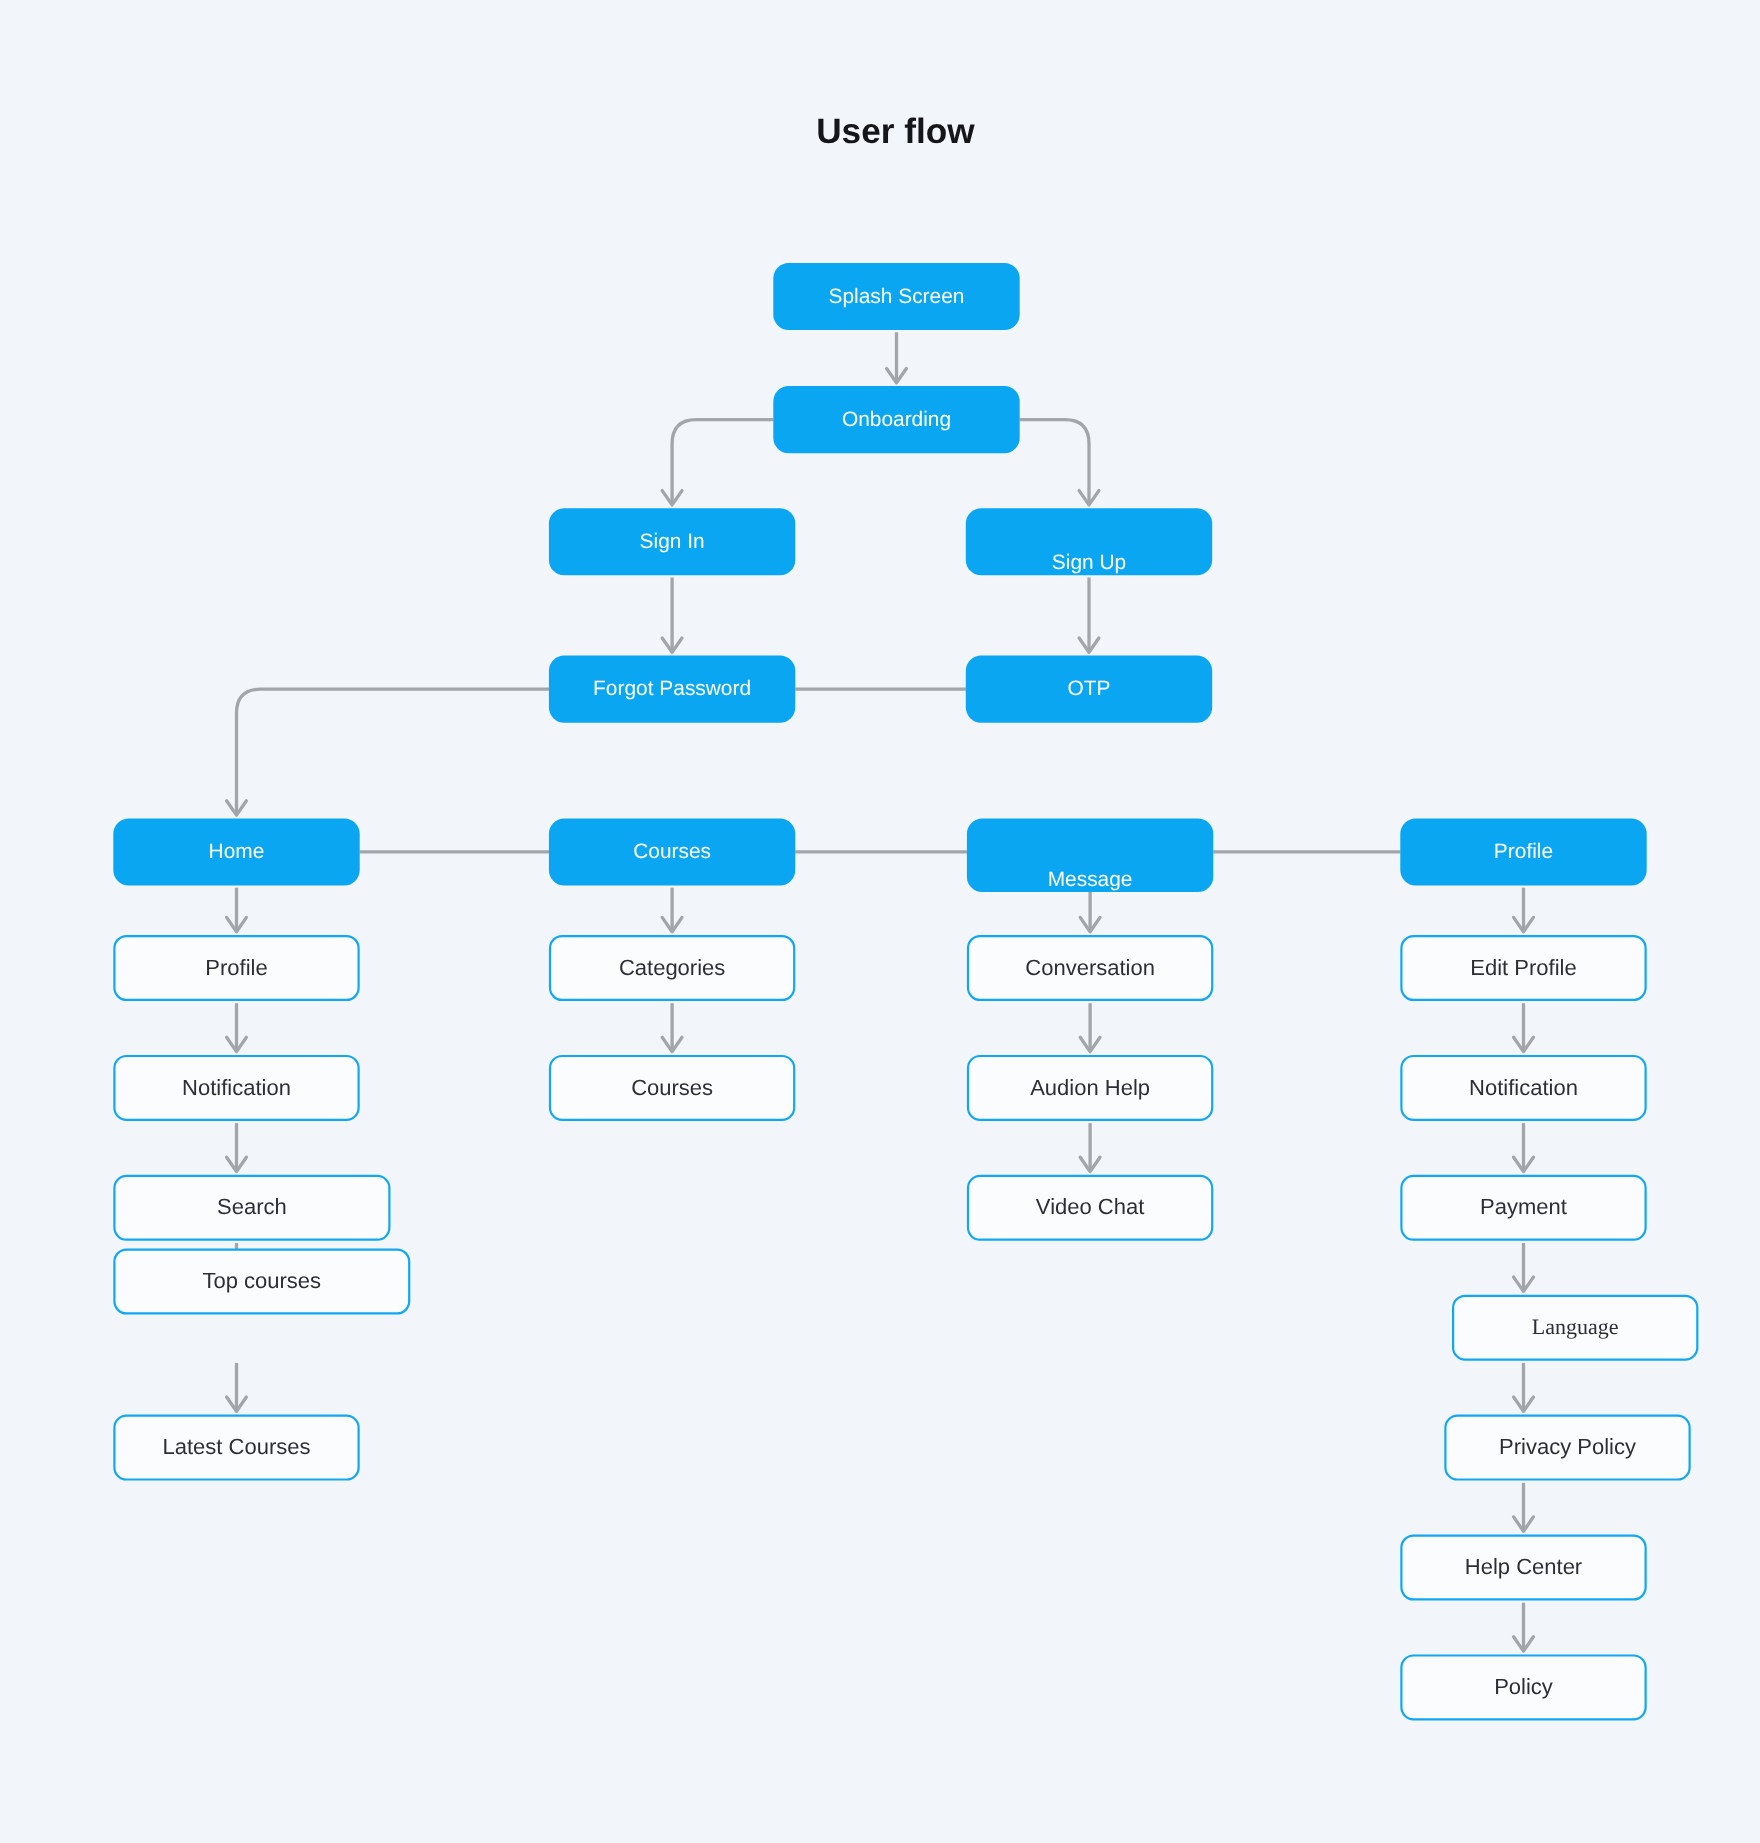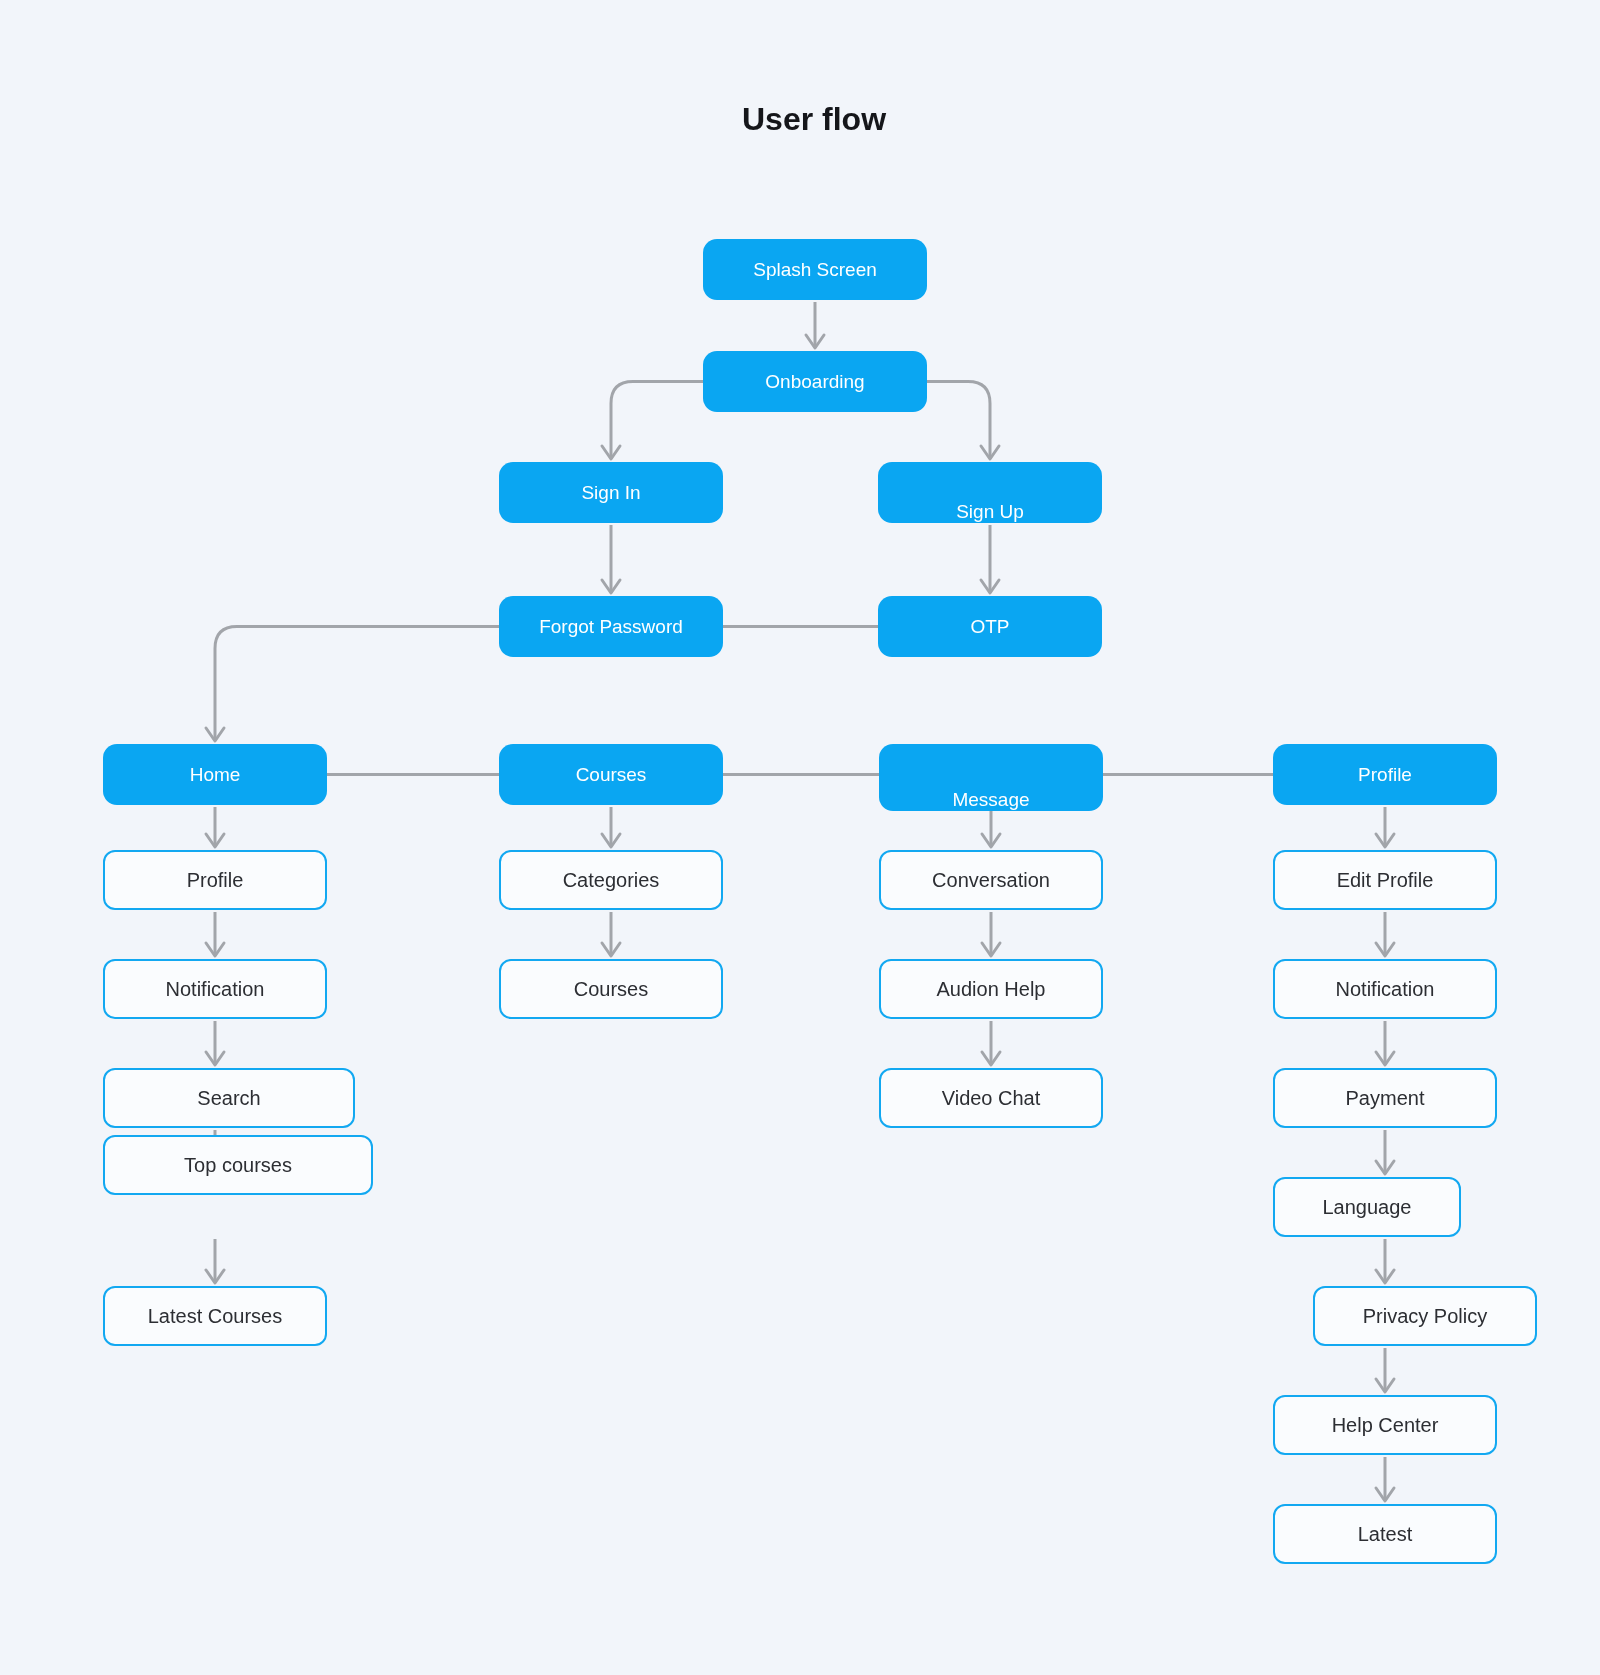"Language" div.node { font-family: none -> Liberation Serif, serif; left: 1273px -> 1320px; width: 188px -> 224px }
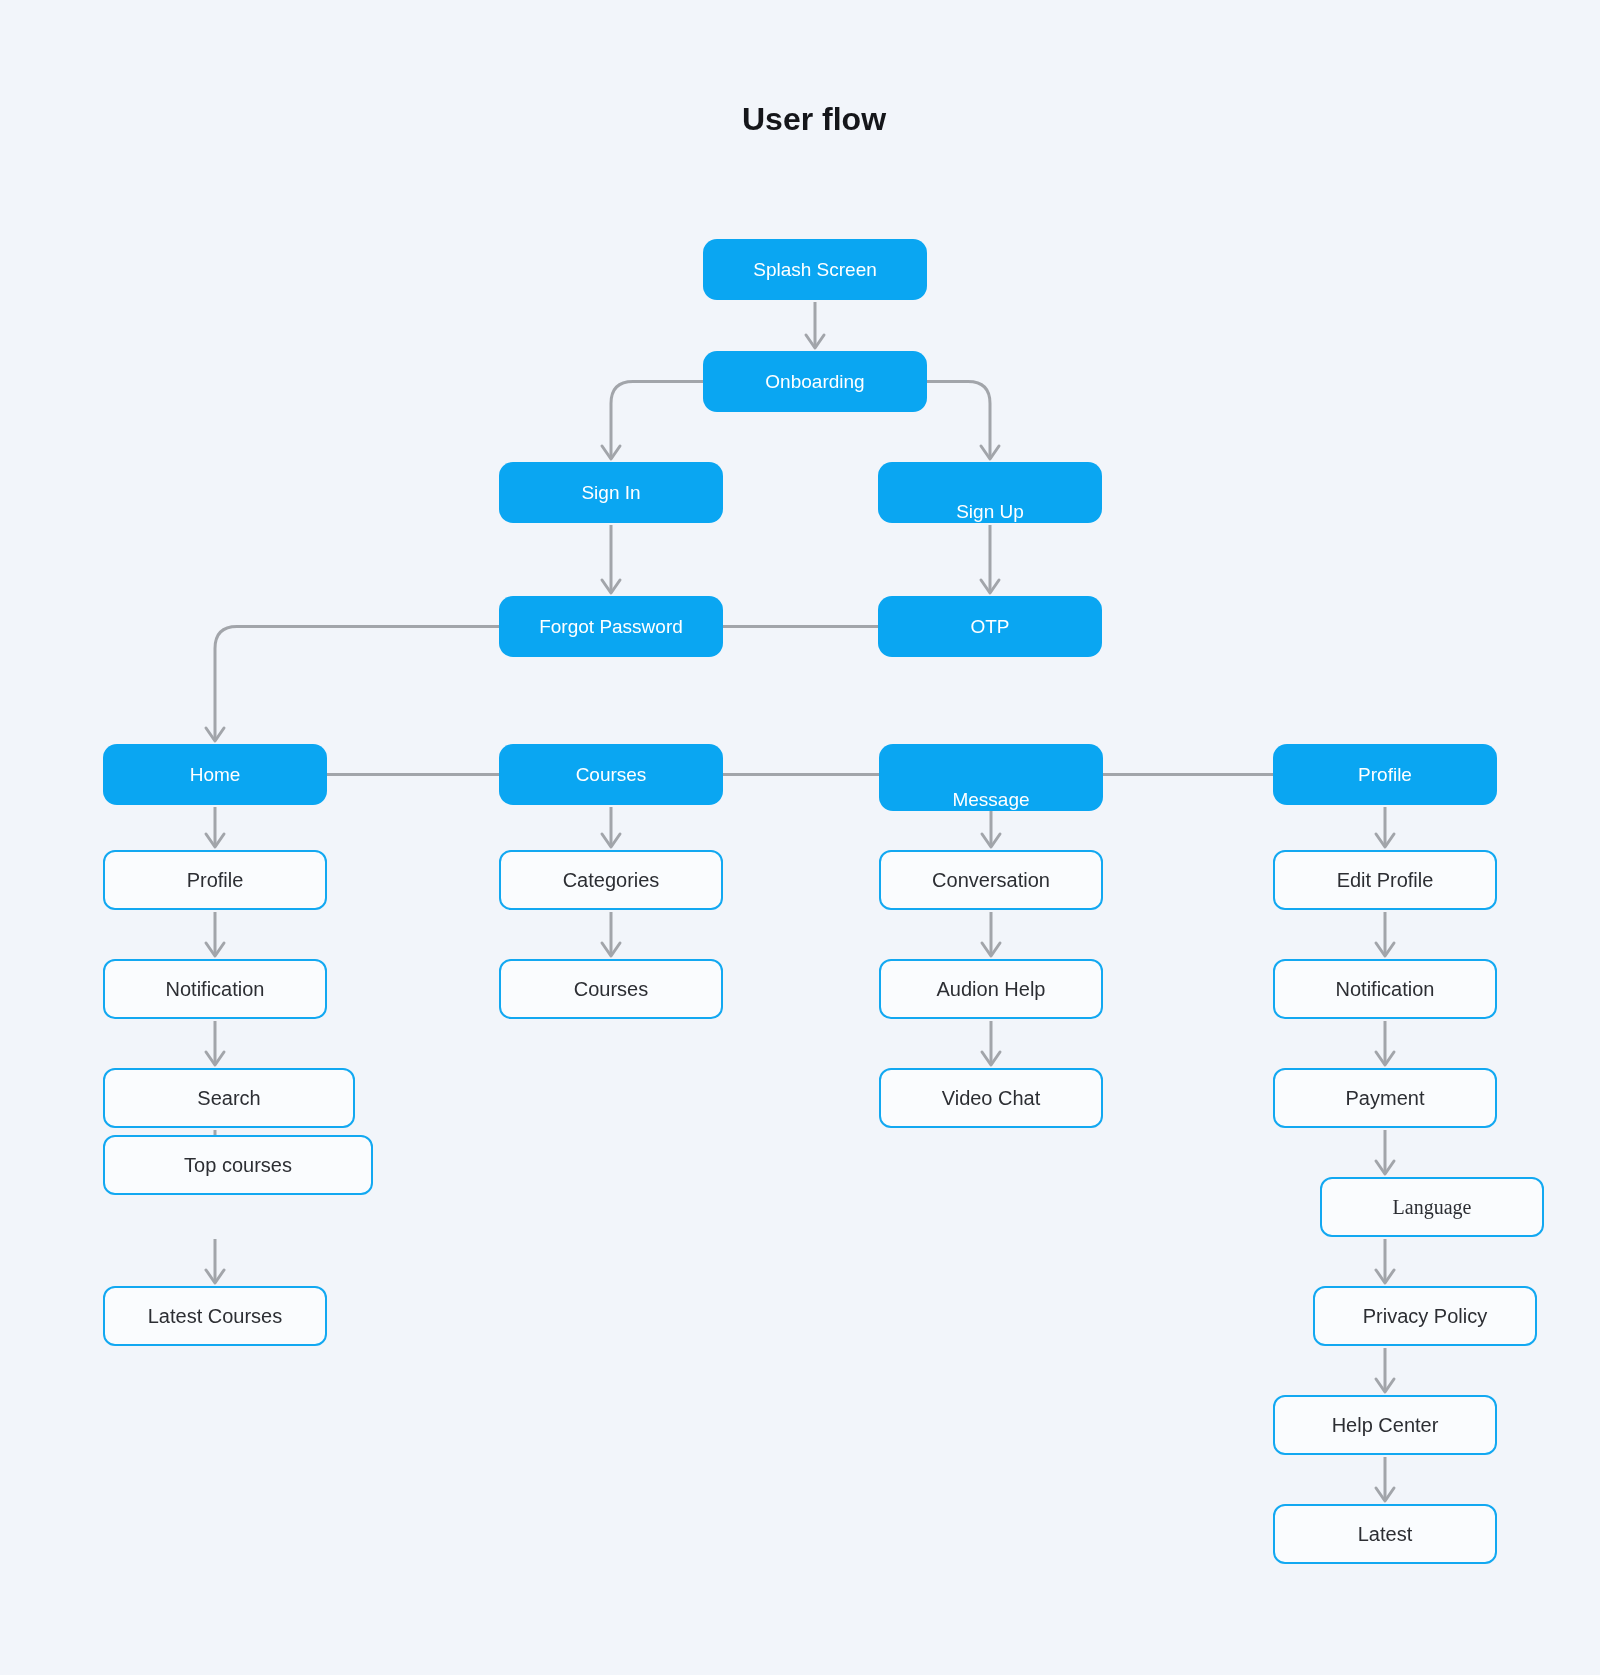"Latest" span { text: Latest -> Policy }
